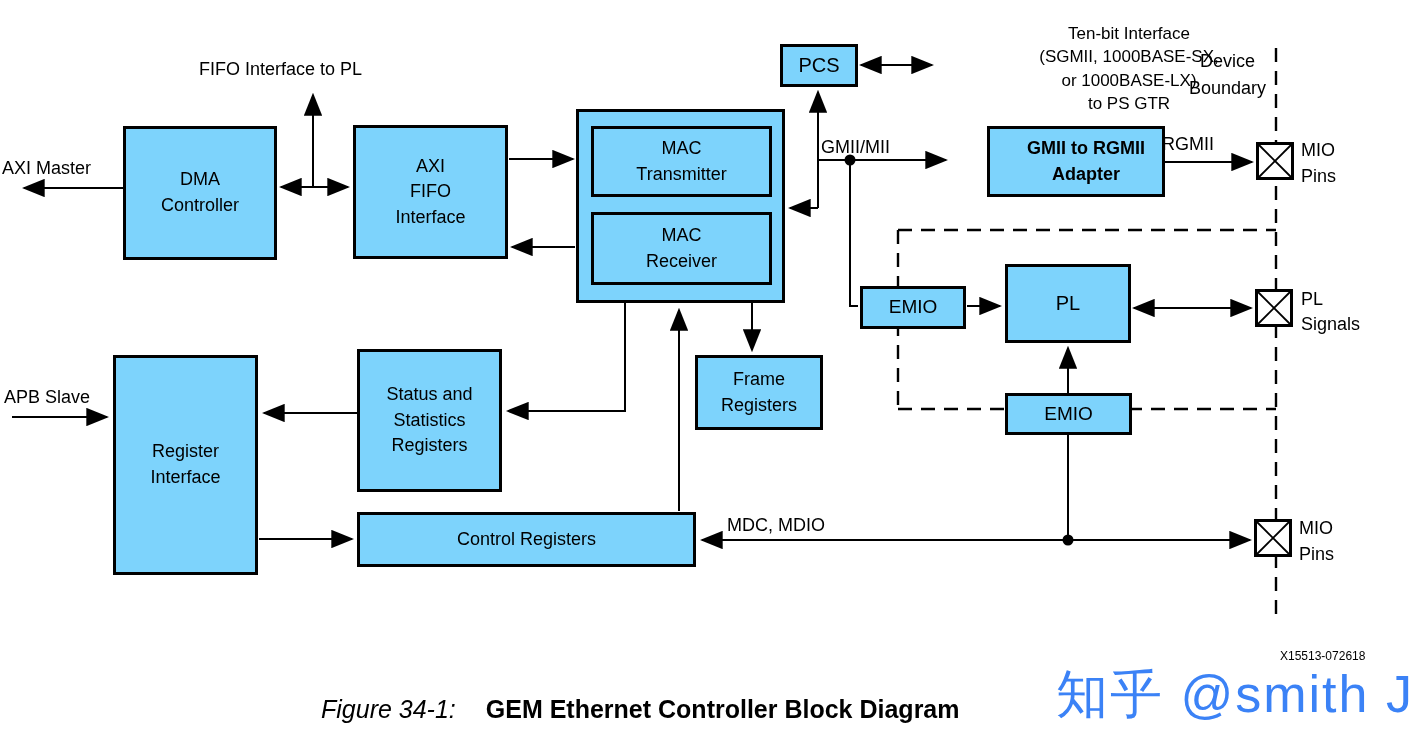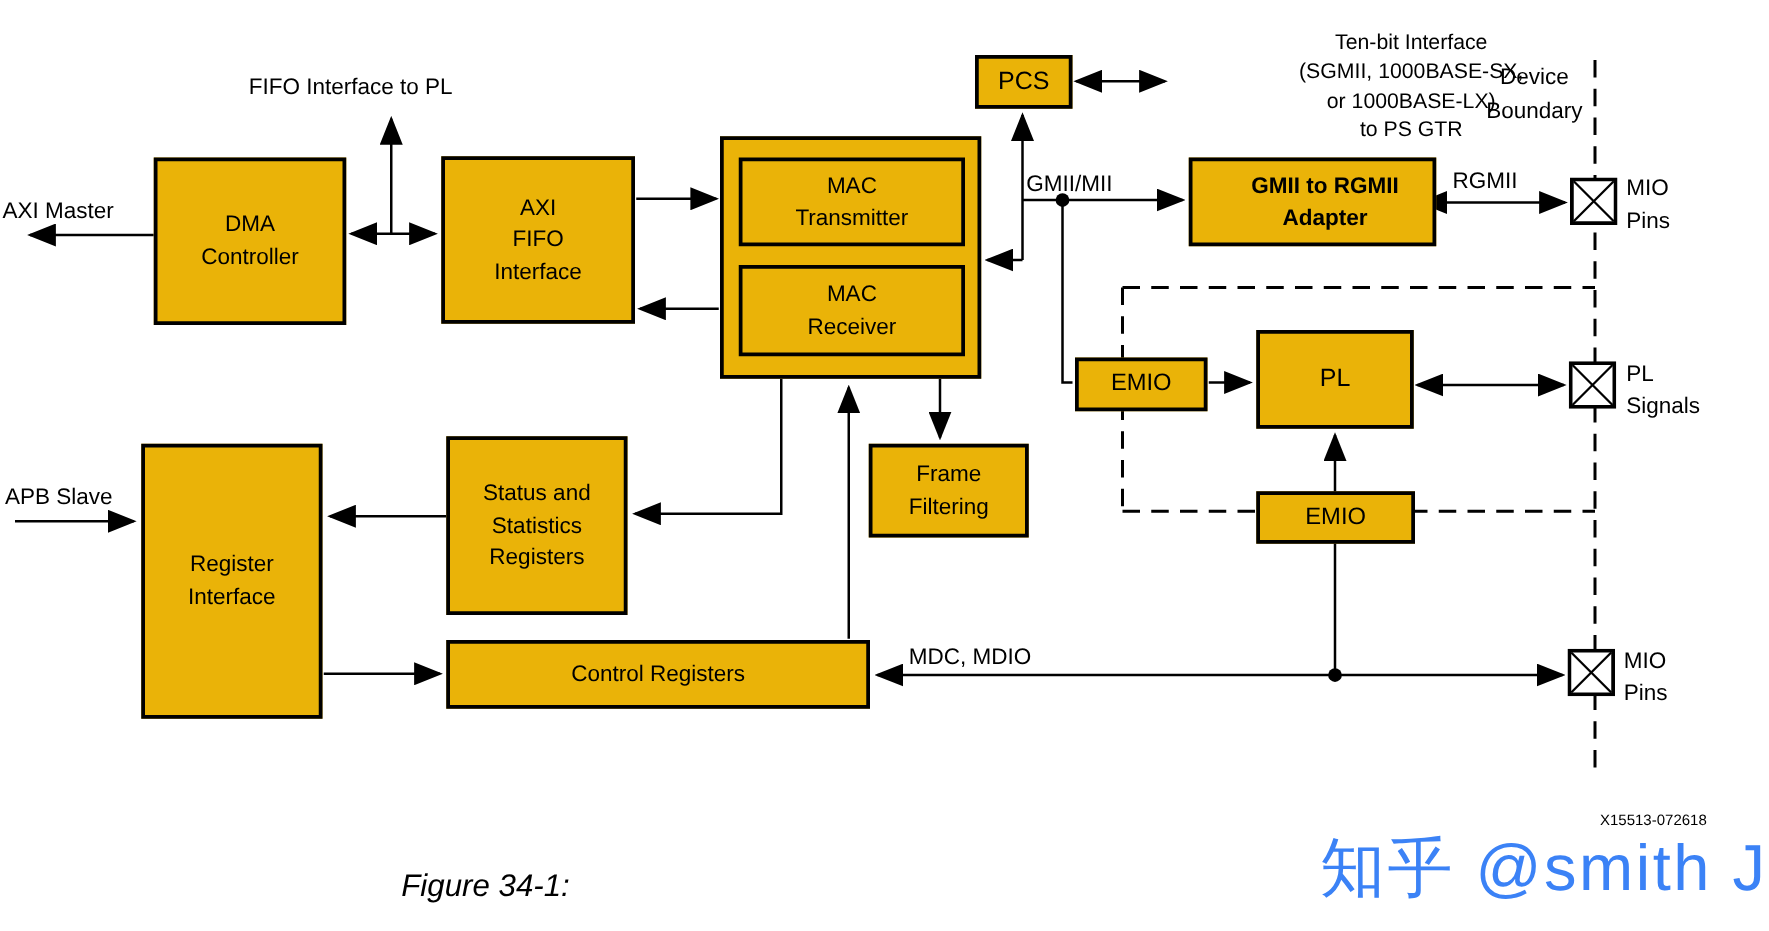"PCS" .block { background: #eab308 -> #7dd3fc }
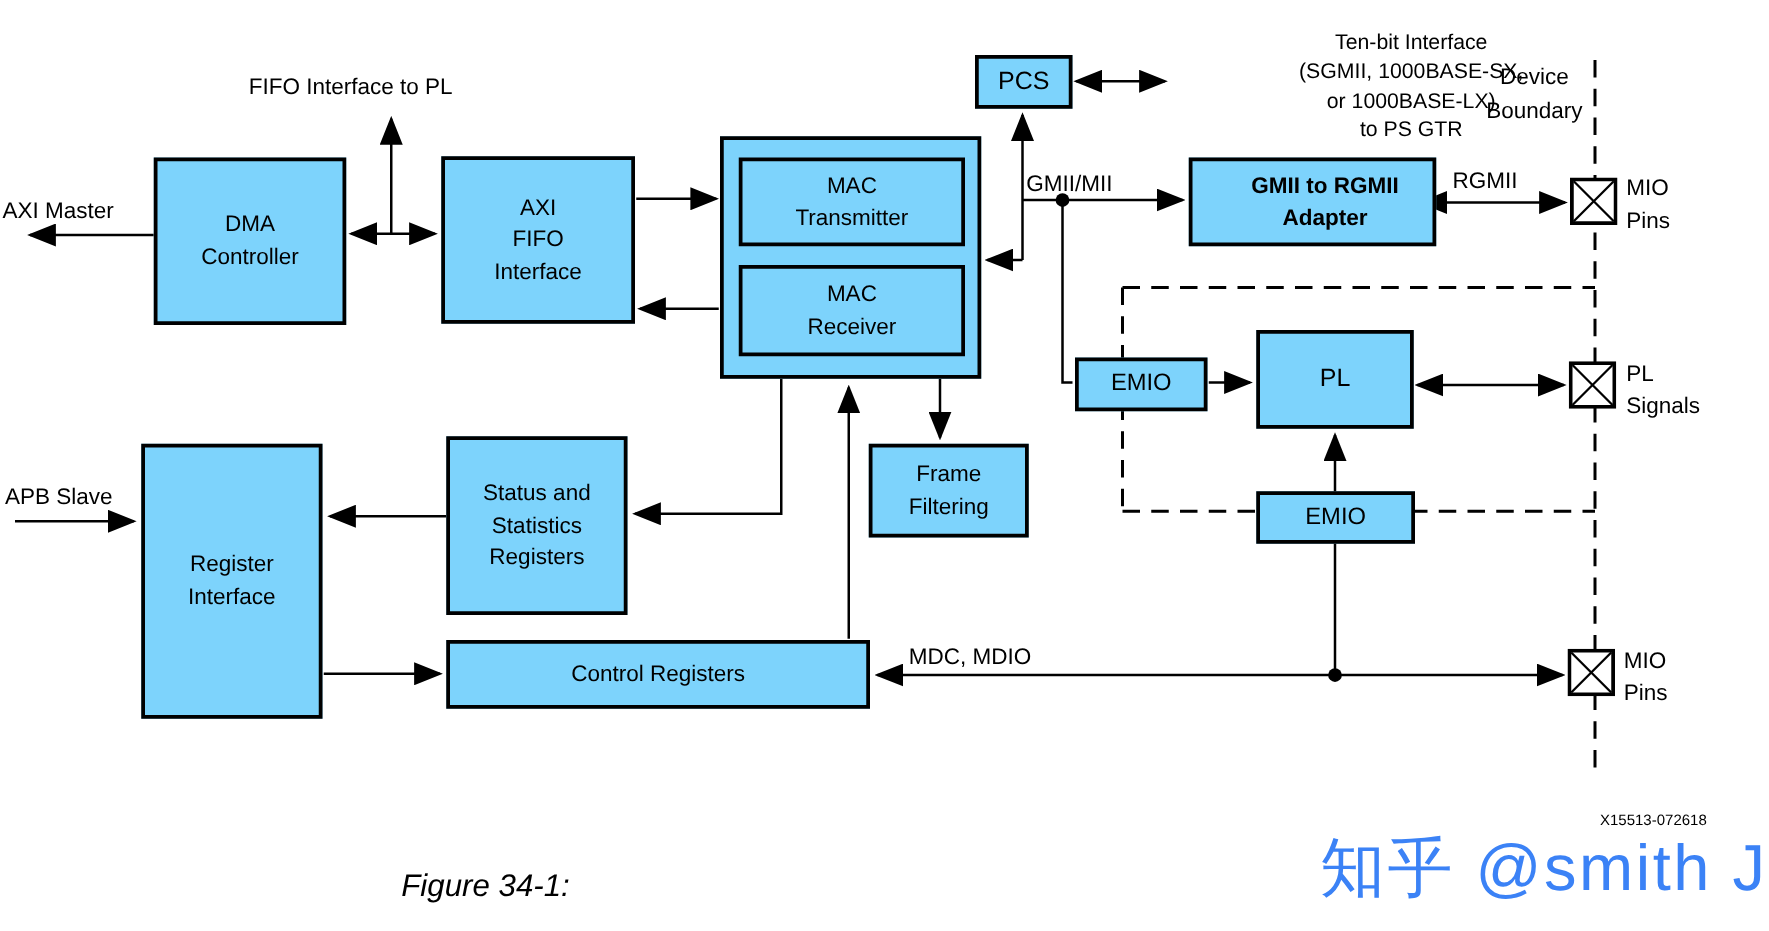"GMII to RGMII" div.block { left: 951px -> 987px; width: 198px -> 178px }
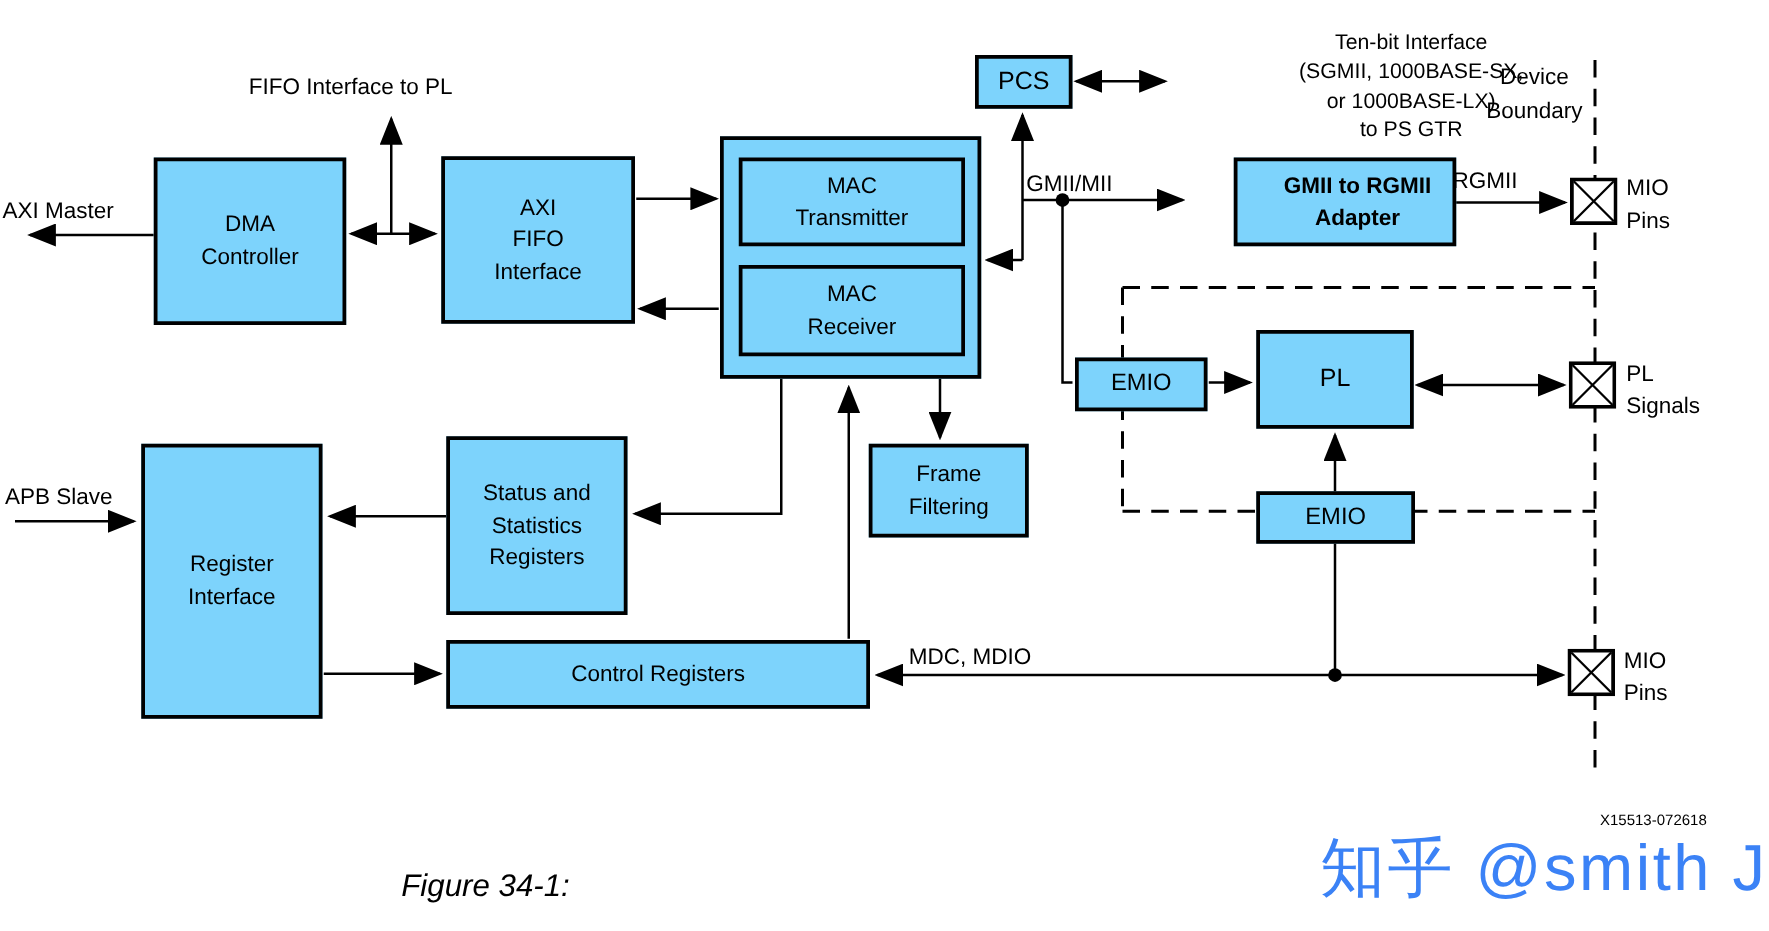"Frame" div.block { text: Filtering -> Registers }
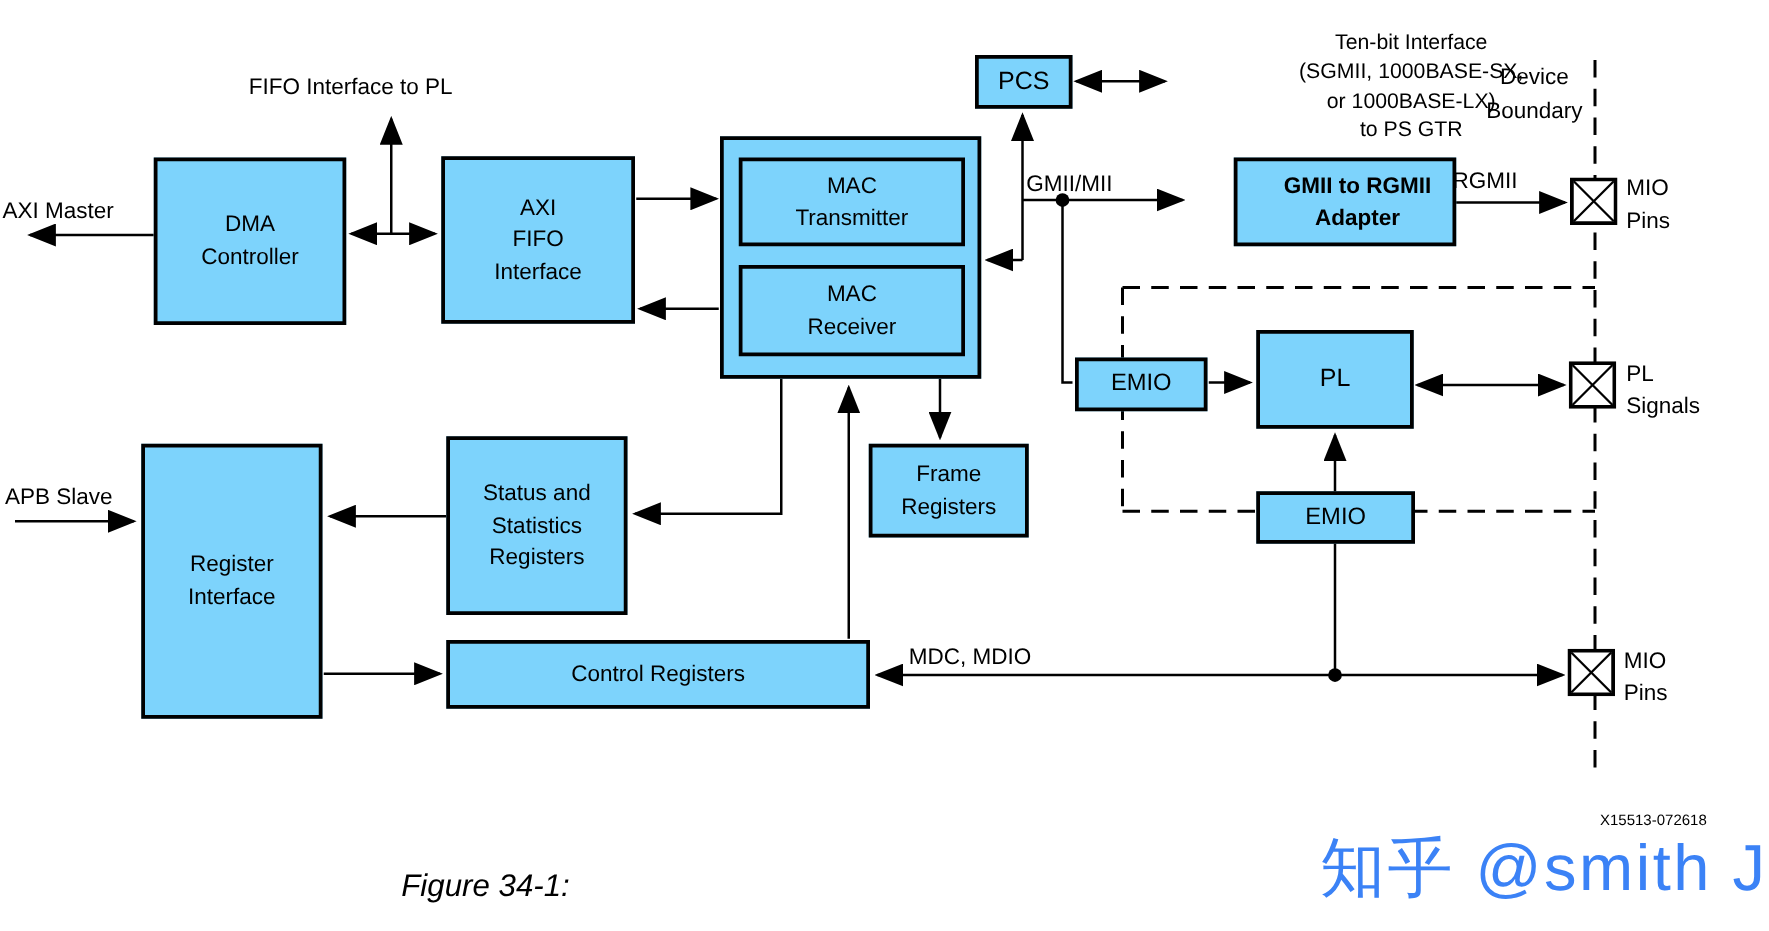"GEM Ethernet Controller Block Diagram" span.fig-title { html: none -> <span>GEM Ethernet Controller Block Diagram</span> }
